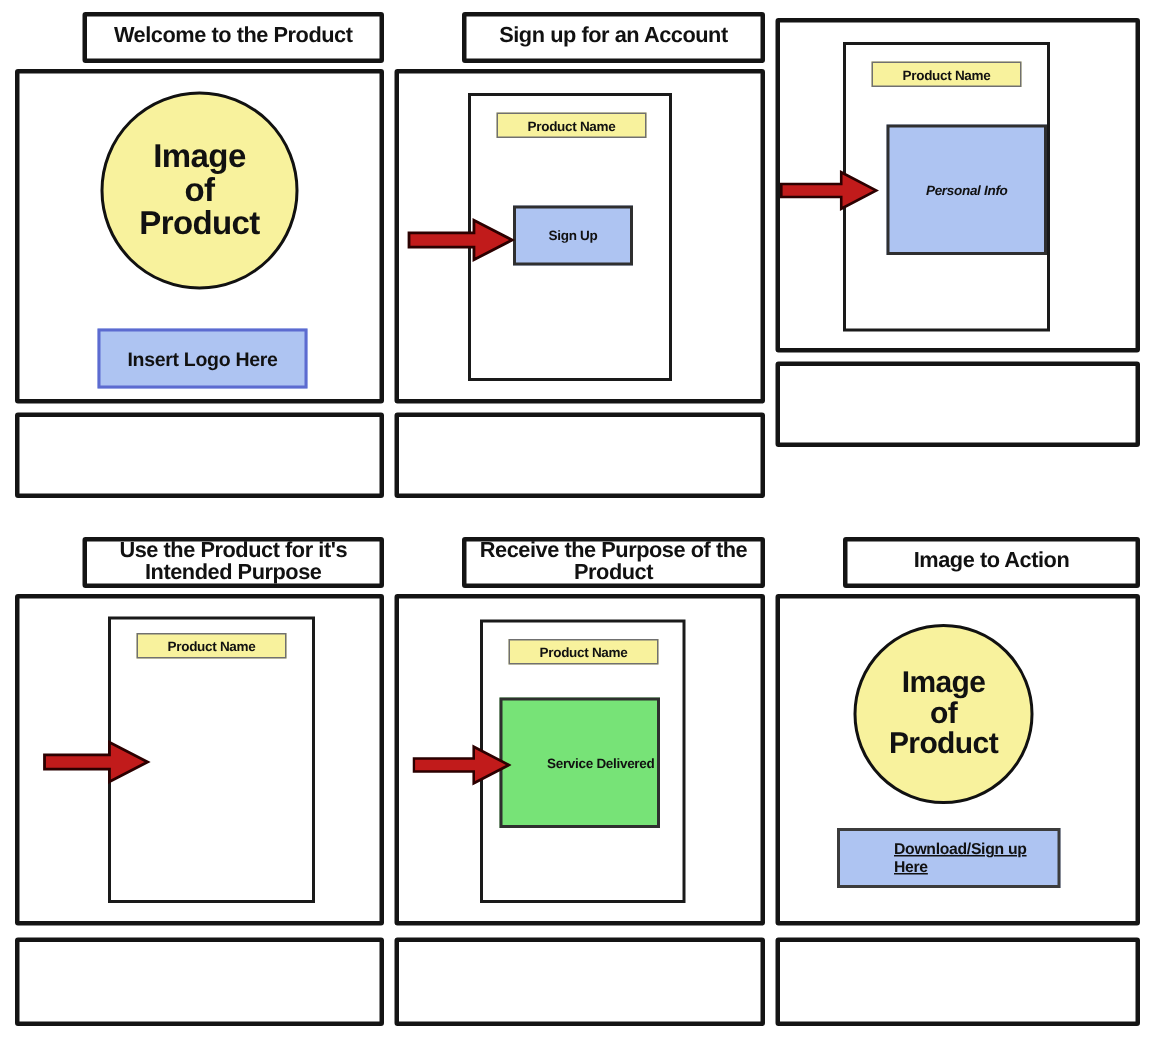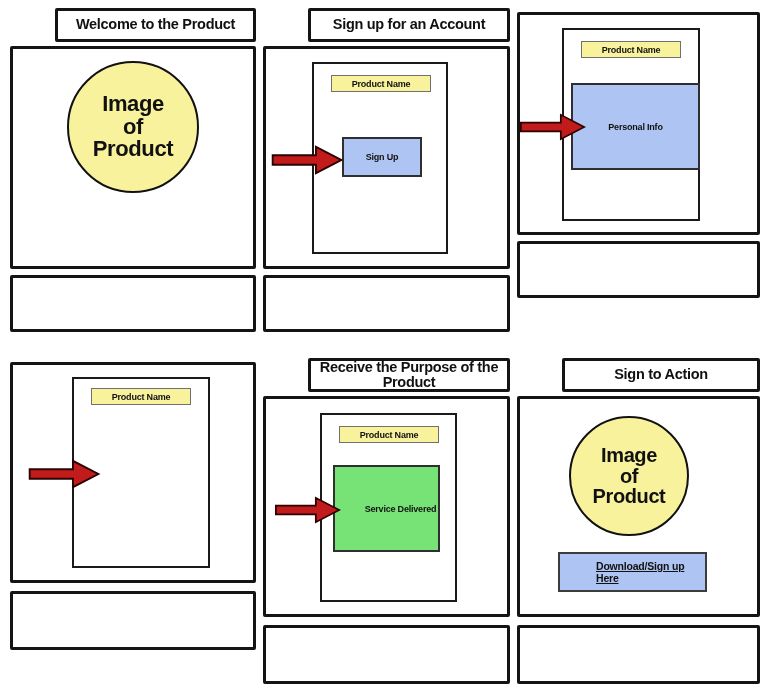"Personal Info" .action-p3 { font-style: none -> italic; left: 7px -> 27px; width: 129px -> 107px }
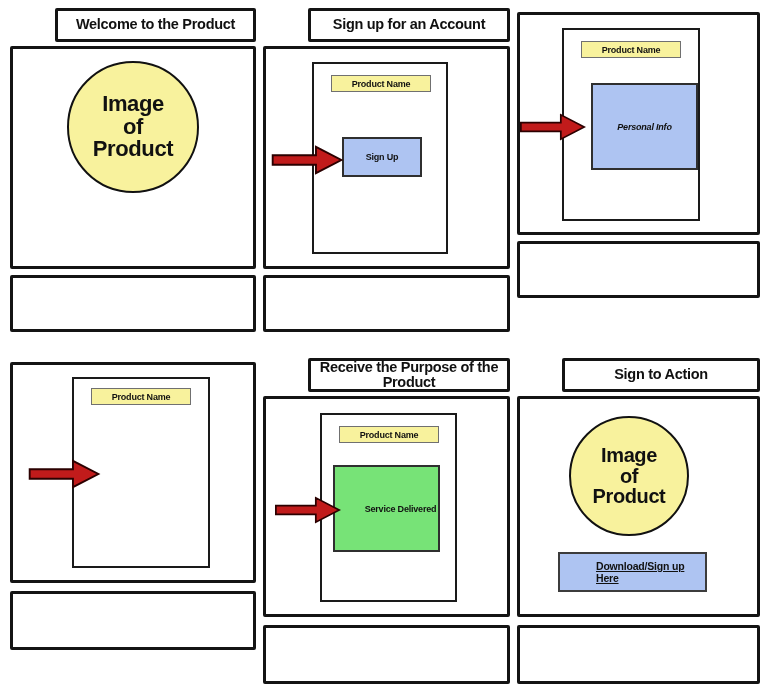"Insert Logo Here" div.logo-box { html: none -> <div> <span>Insert Logo Here</span> </div> }
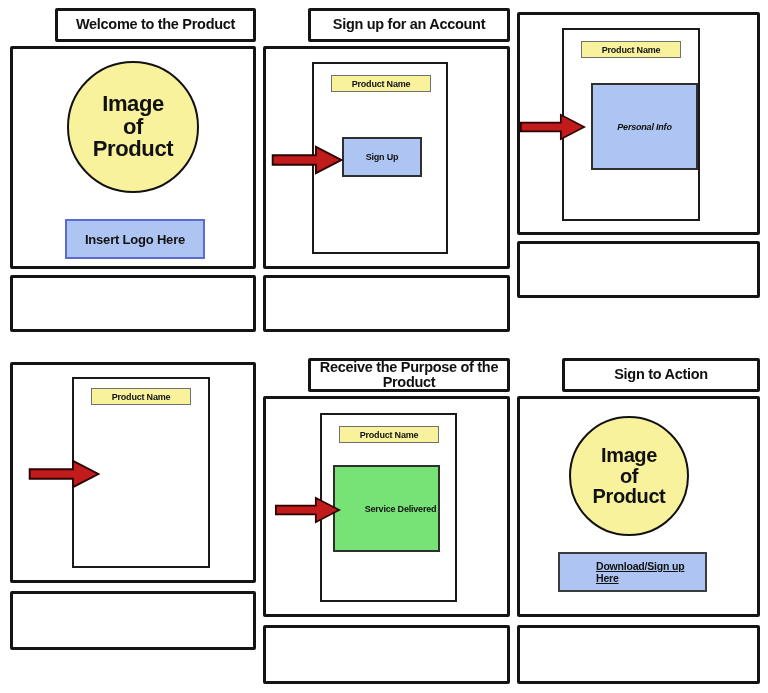"Use the Product for it's" div.title-box { html: none -> <div> <span>Use the Product for it's Intended Purpose</span> </div> }
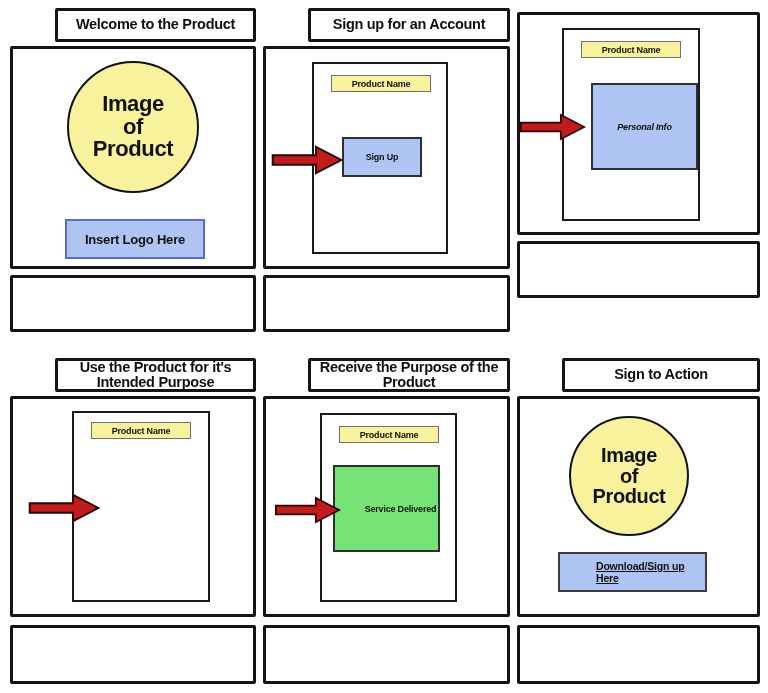"Sign to Action" span { text: Sign -> Image }
